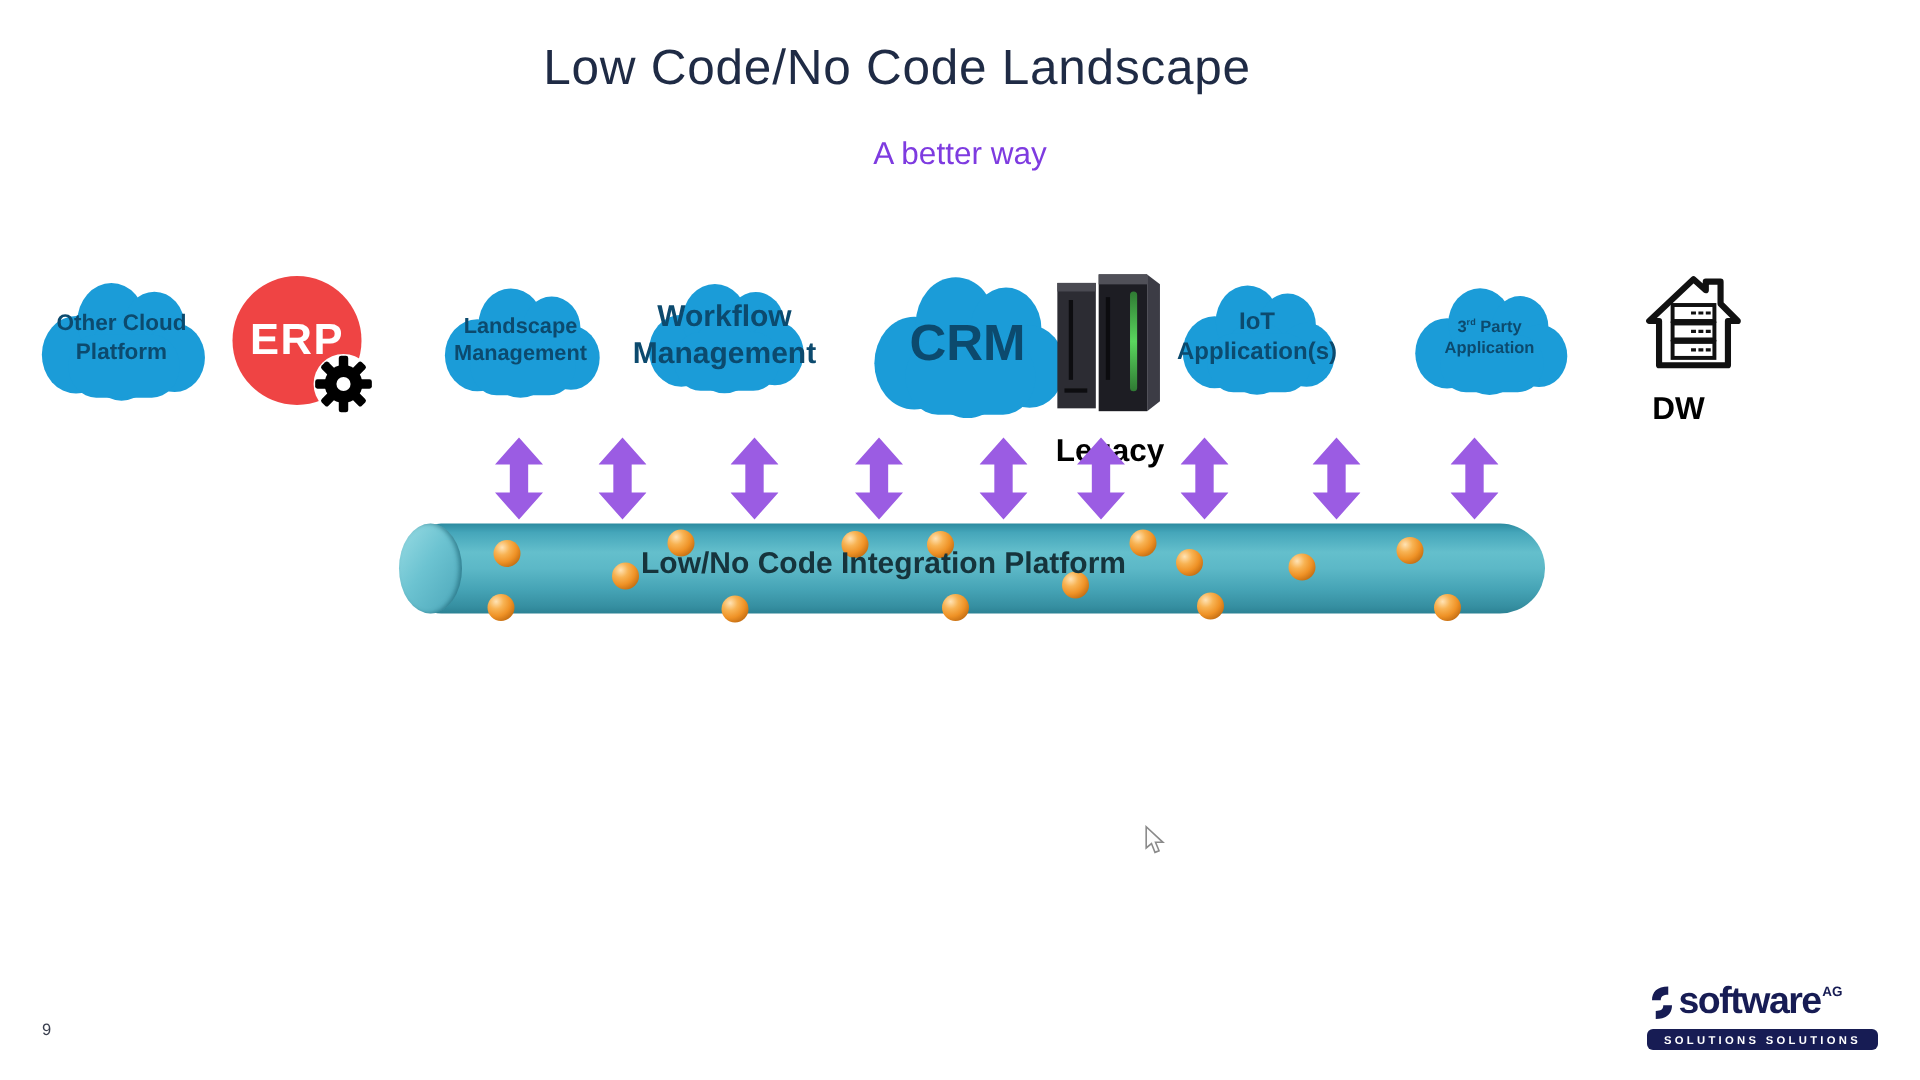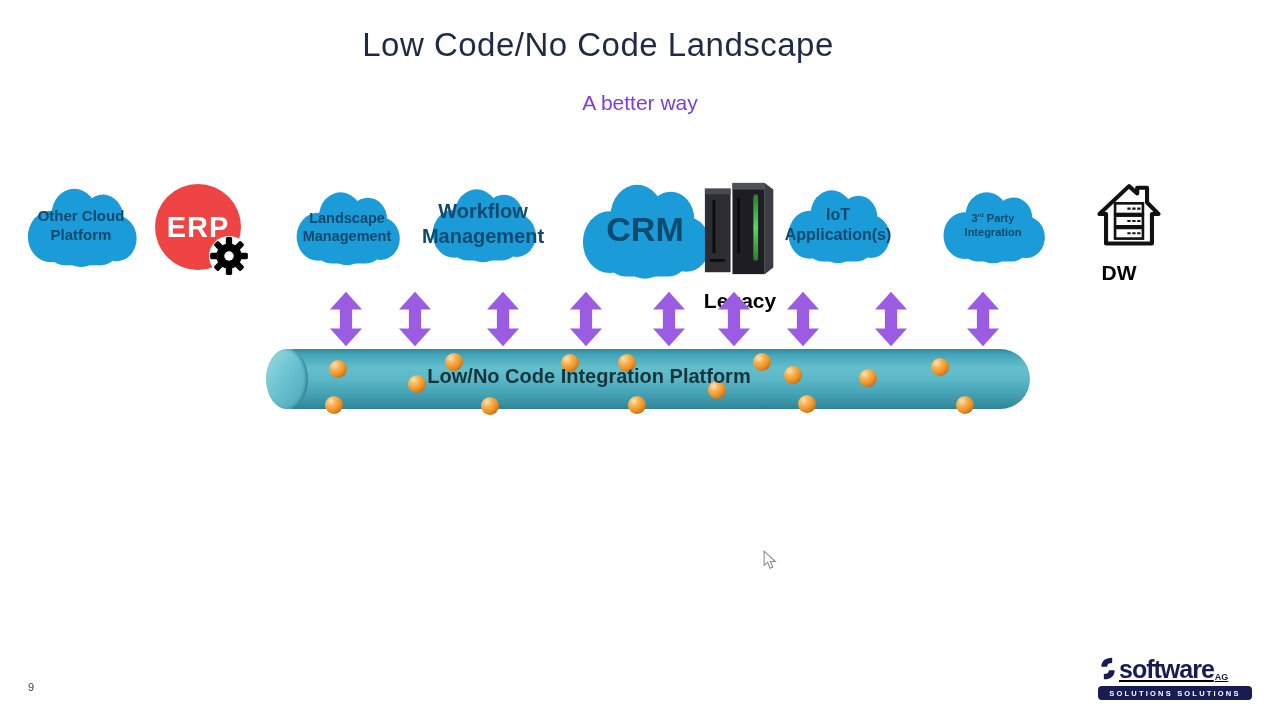"Integration" span { text: Integration -> Application }
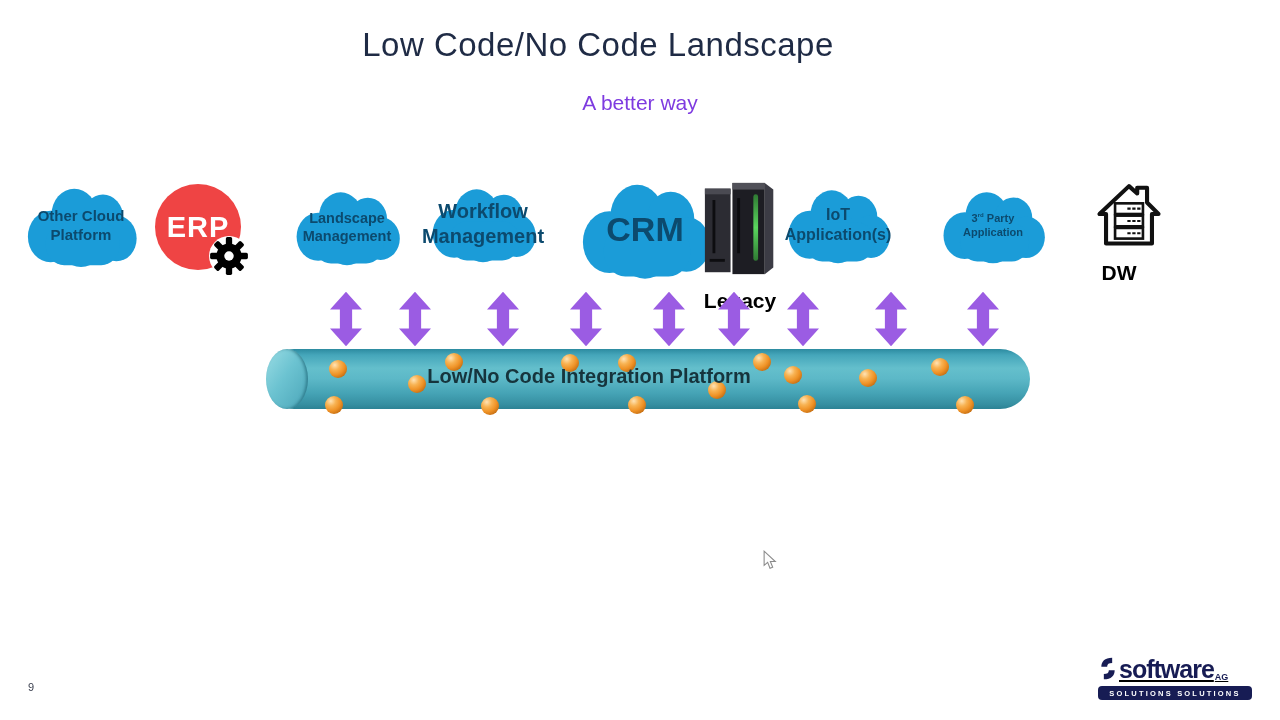"software" .logo-row { align-items: flex-end -> flex-start; text-decoration: underline -> none }
